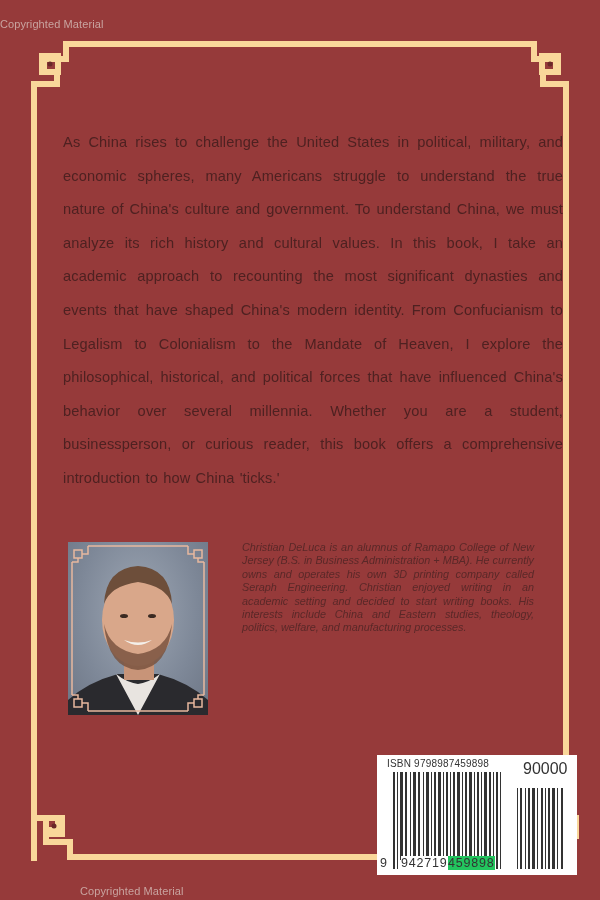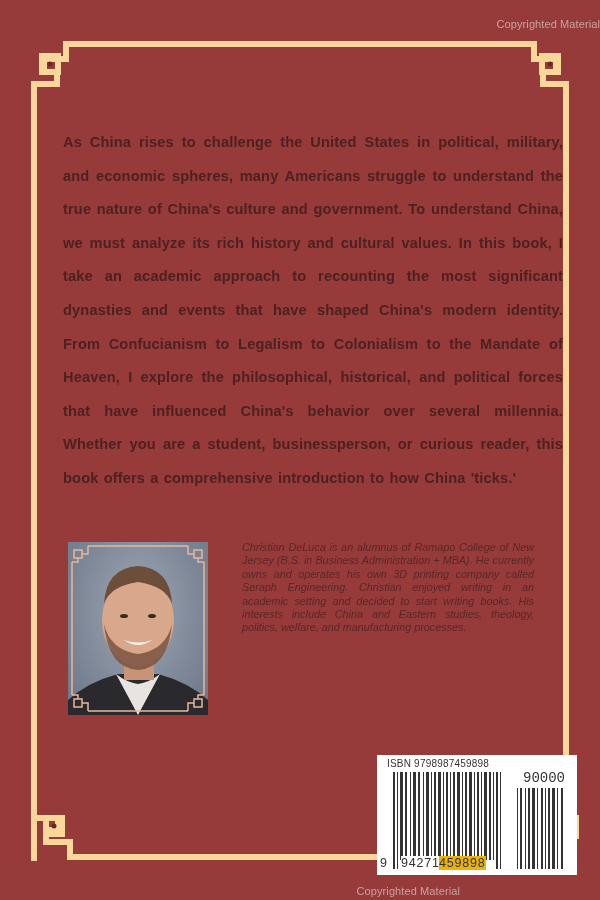"Copyrighted Material" .watermark { text-align: right -> left }
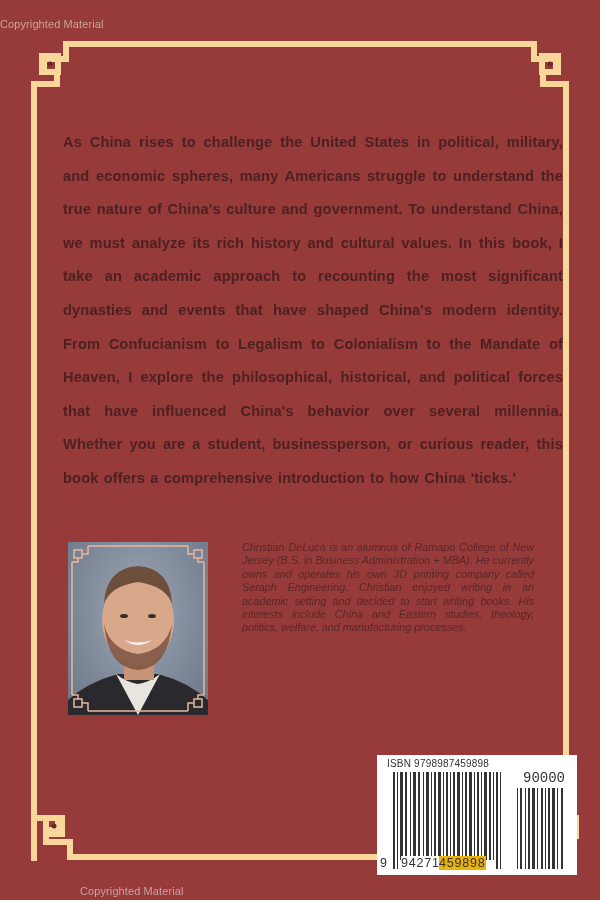"As China rises to challenge" .blurb { font-weight: bold -> normal }
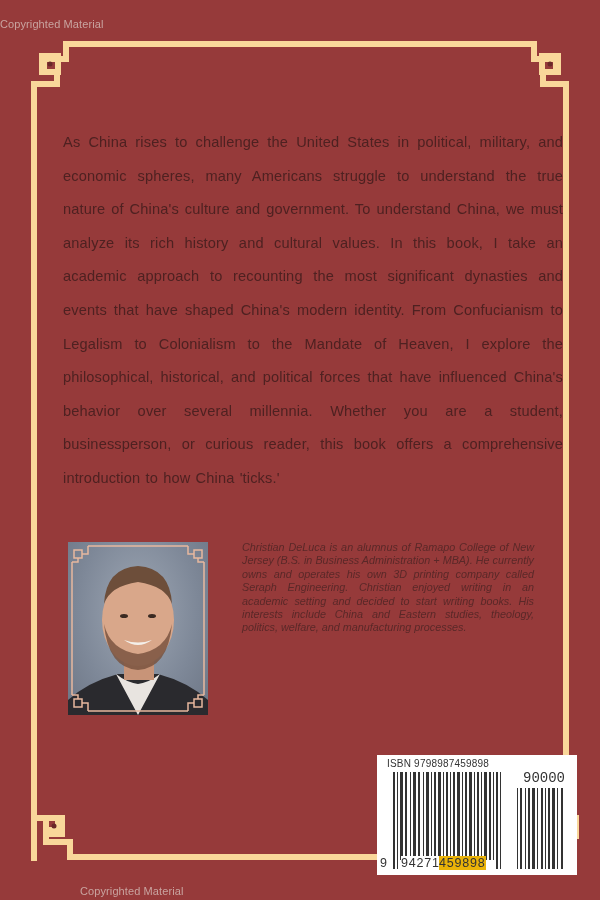"90000" .addon-label { font-family: Liberation Mono, monospace -> none; font-size: 14px -> 16px; top: 15px -> 5px }
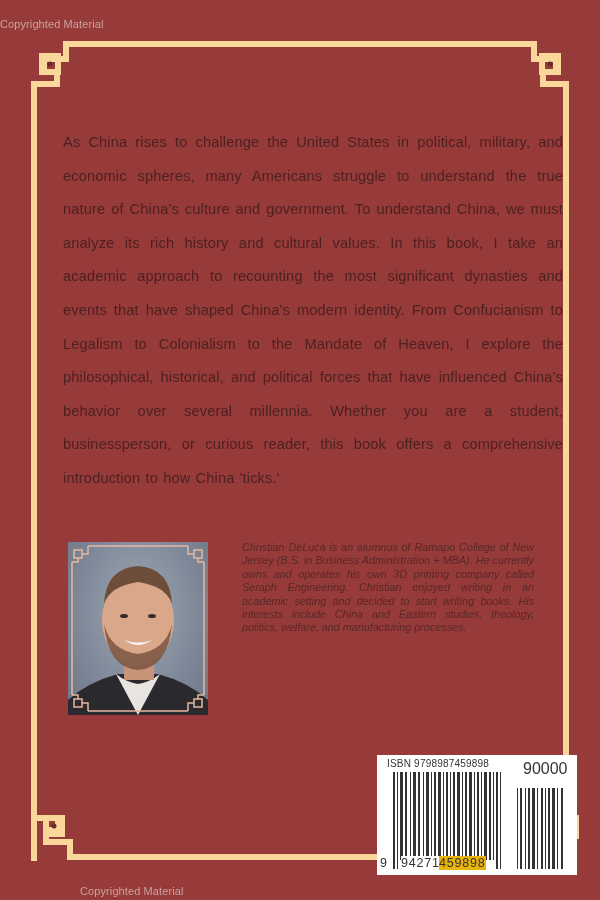"459898" div.digits { background: #eab308 -> #22c55e; left: 62px -> 71px }
